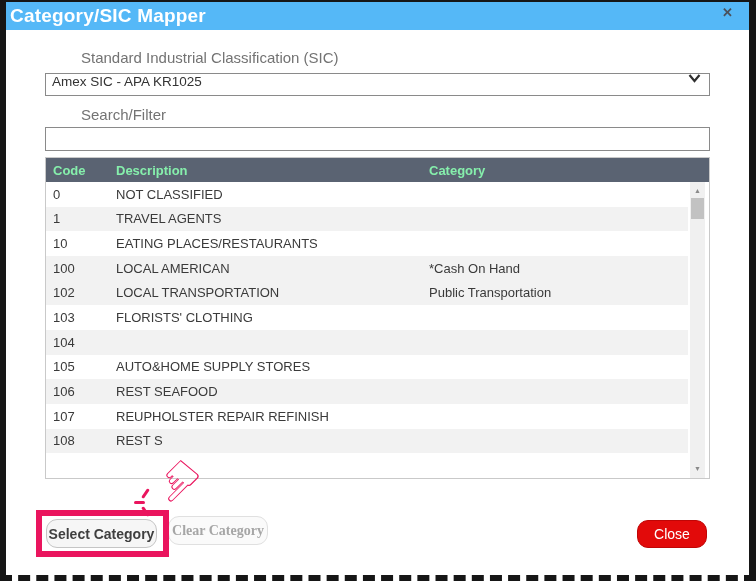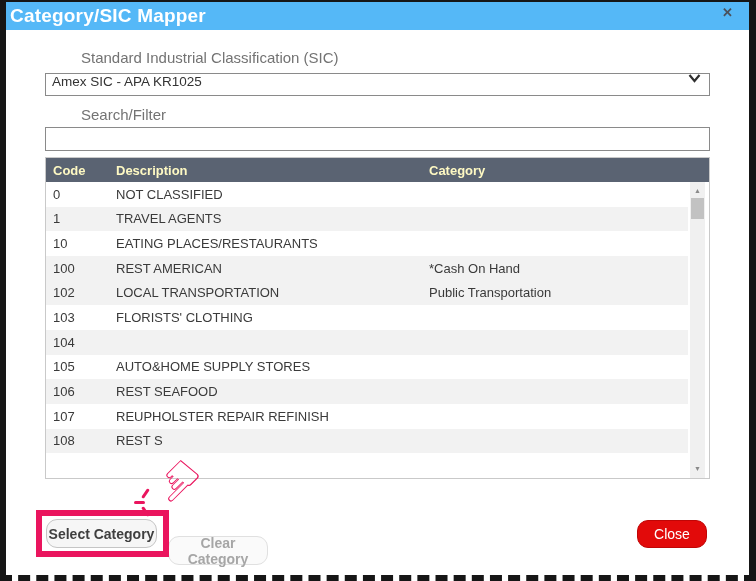"Code" .thead { color: #fef9c3 -> #86efac }
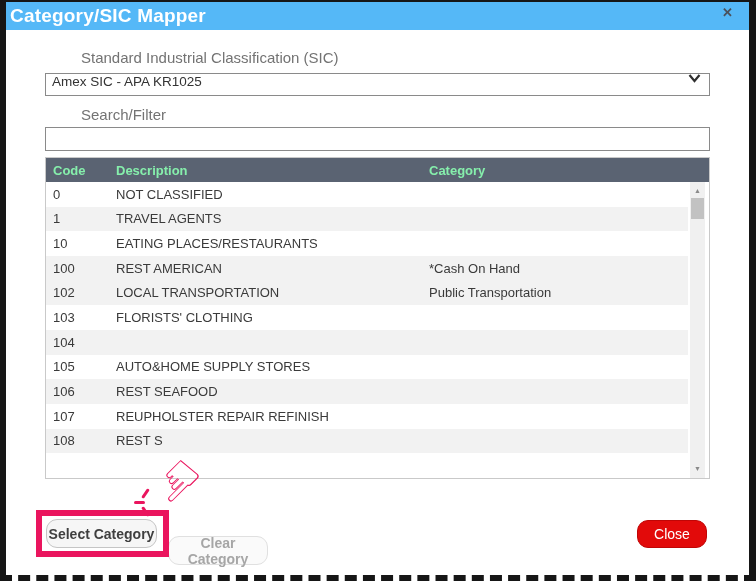"REST AMERICAN" div.cell { text: REST -> LOCAL }
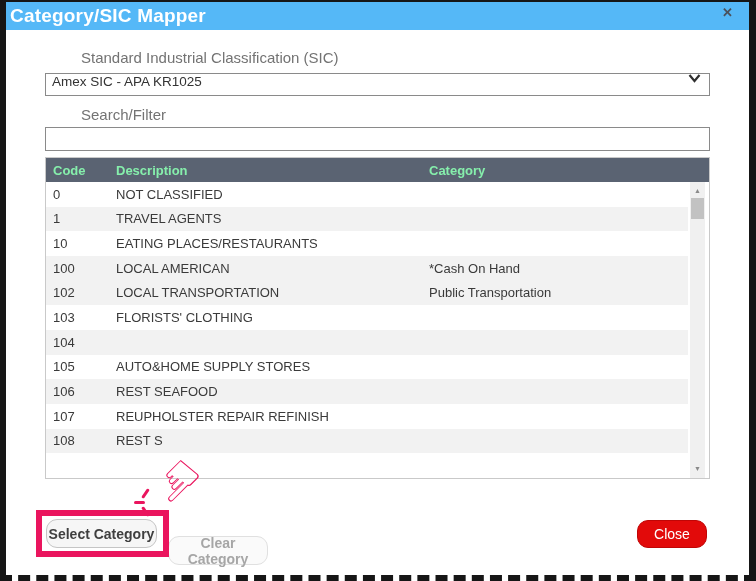"Clear Category" .btn-clear { font-family: none -> Liberation Serif, serif; top: 534px -> 514px }
